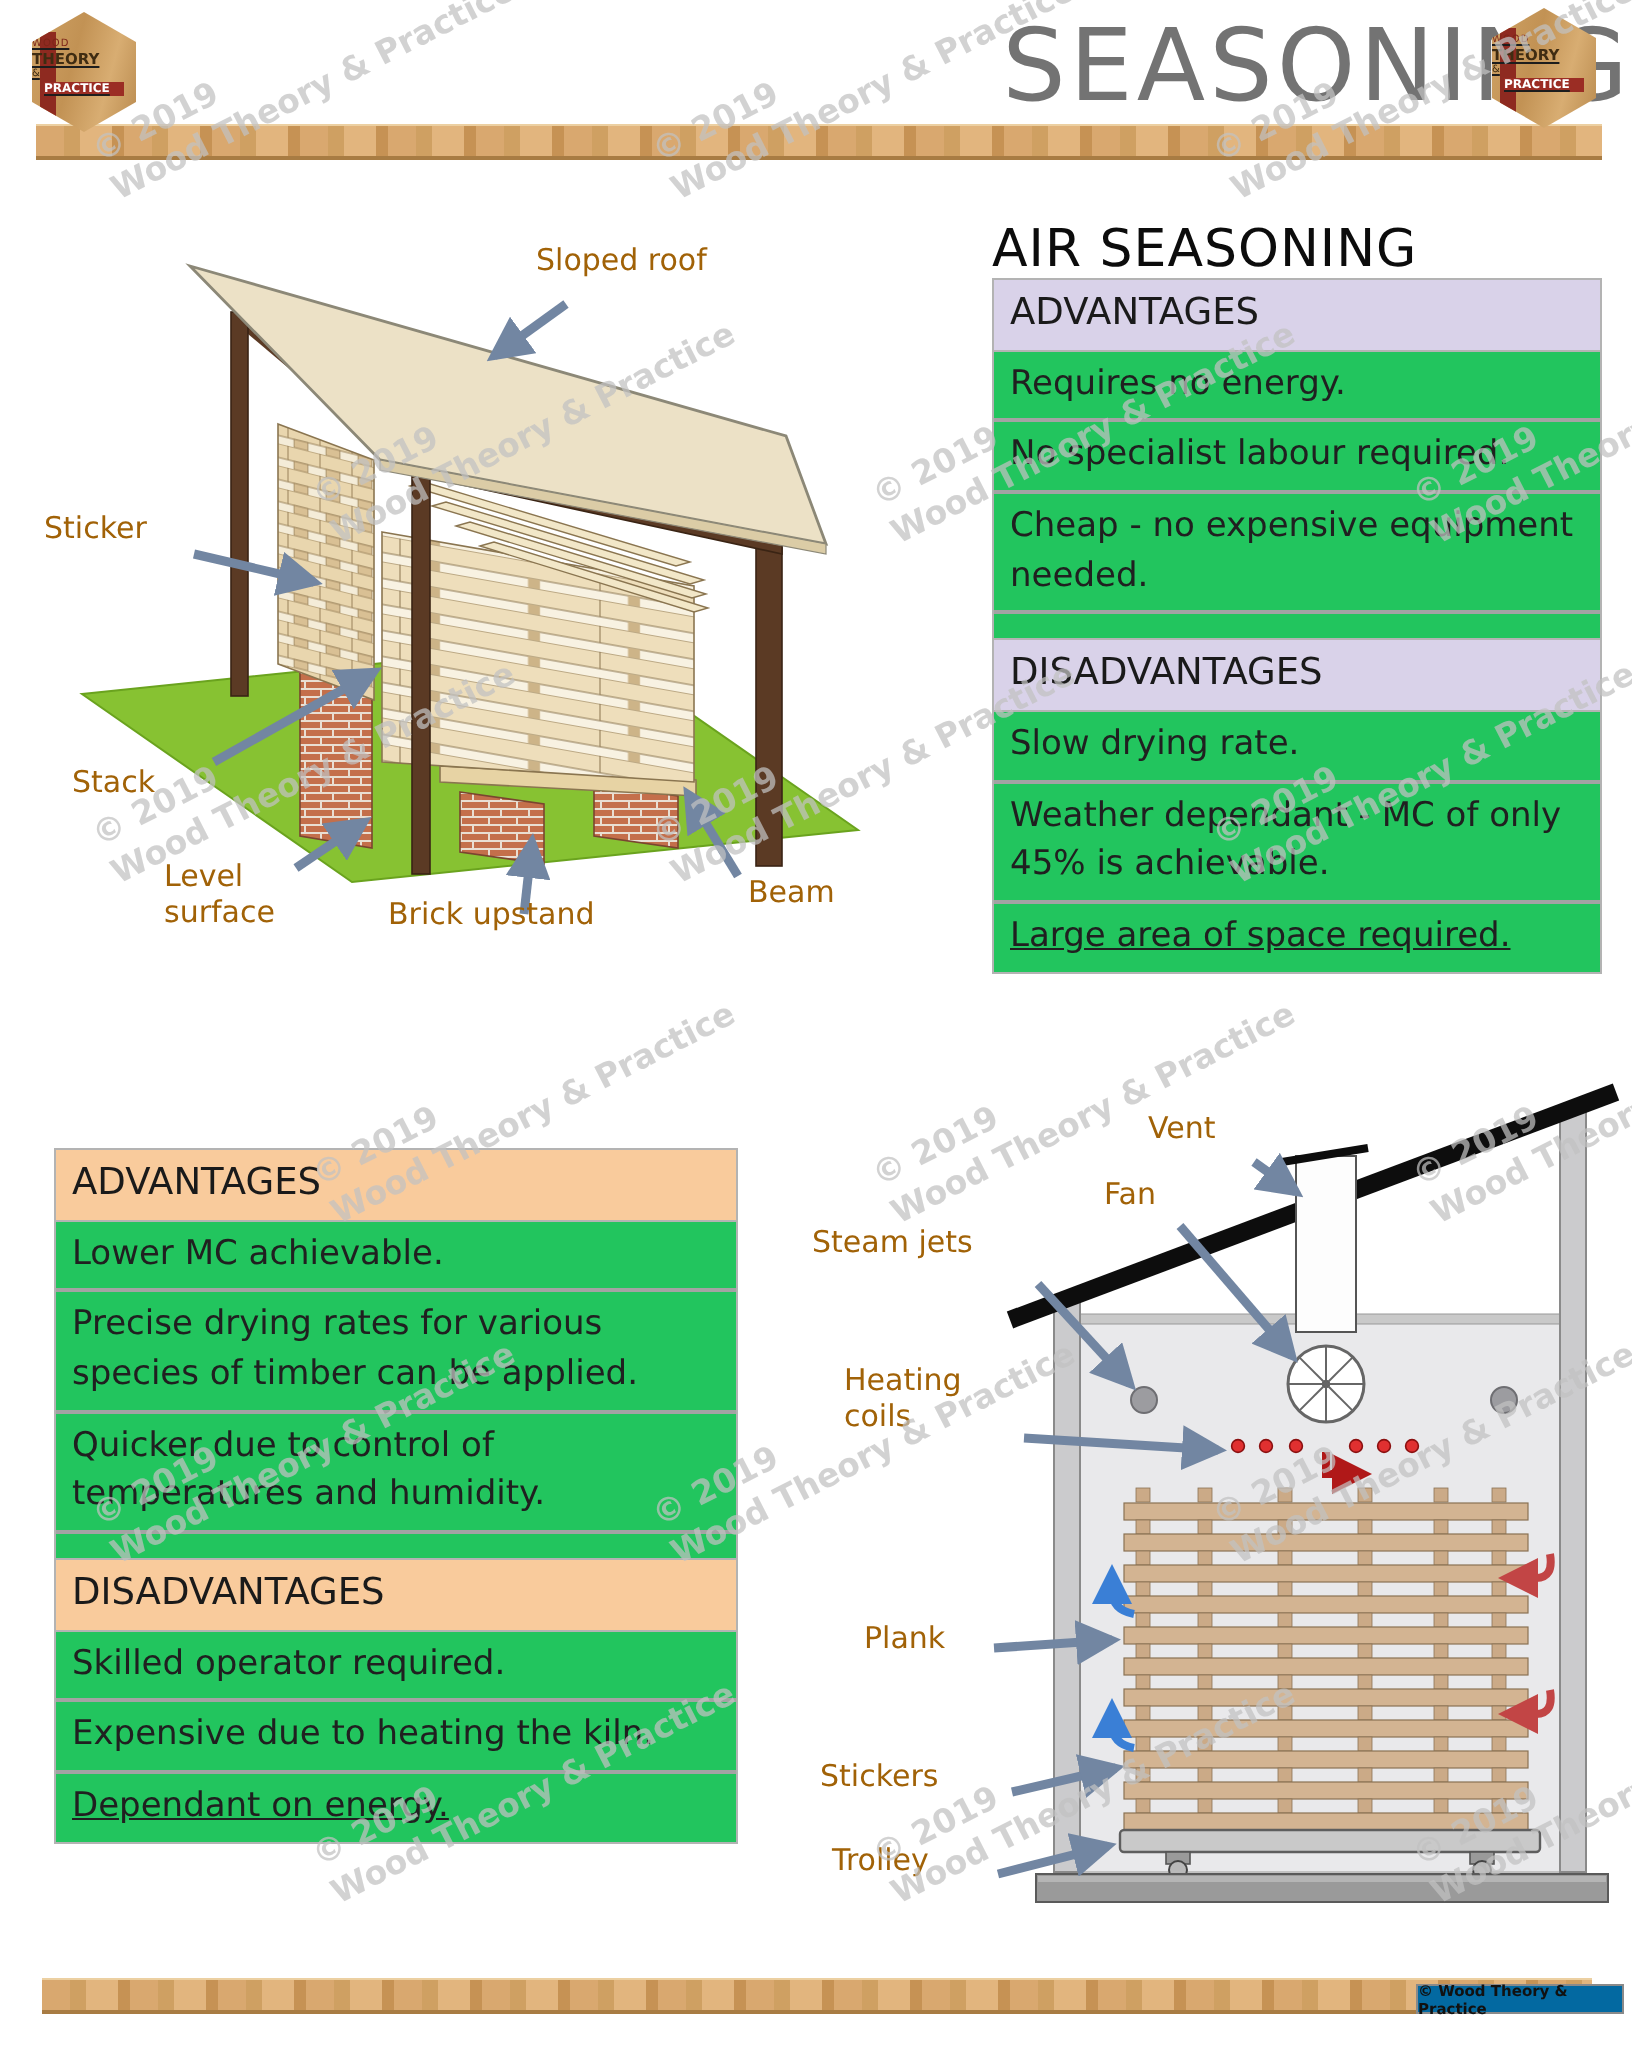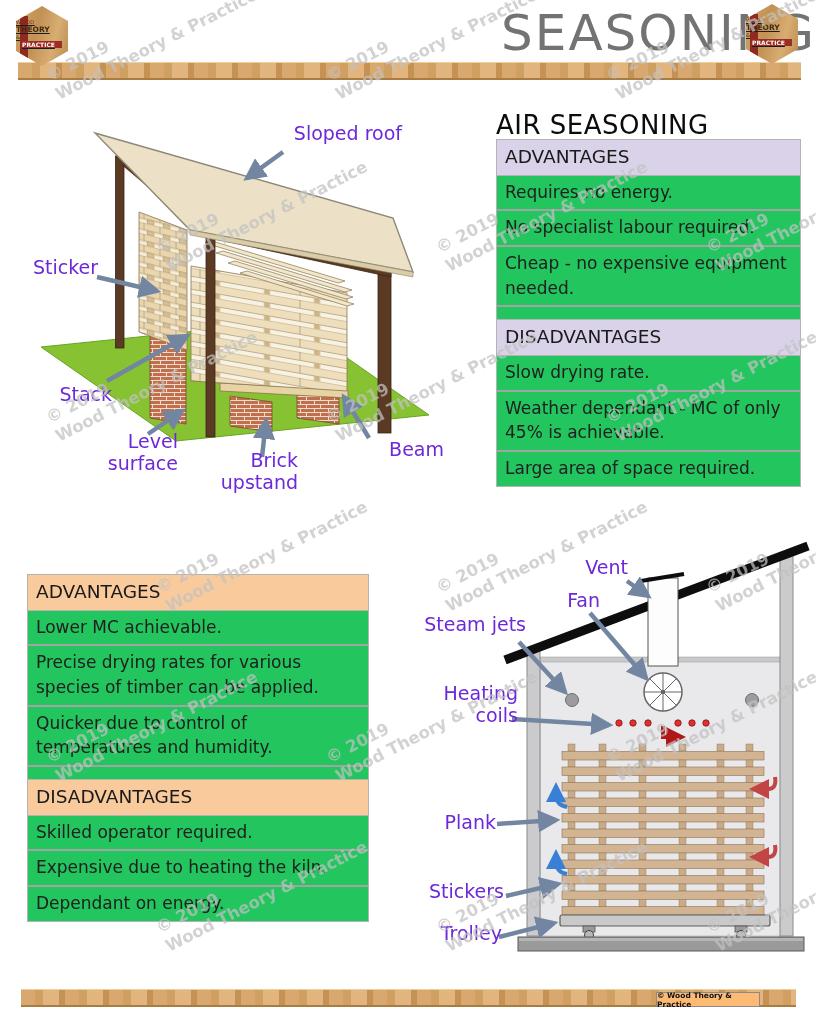"Sloped roof" .dia-label { color: #6d28d9 -> #a16207; font-size: 19px -> 15px; text-align: right -> left }
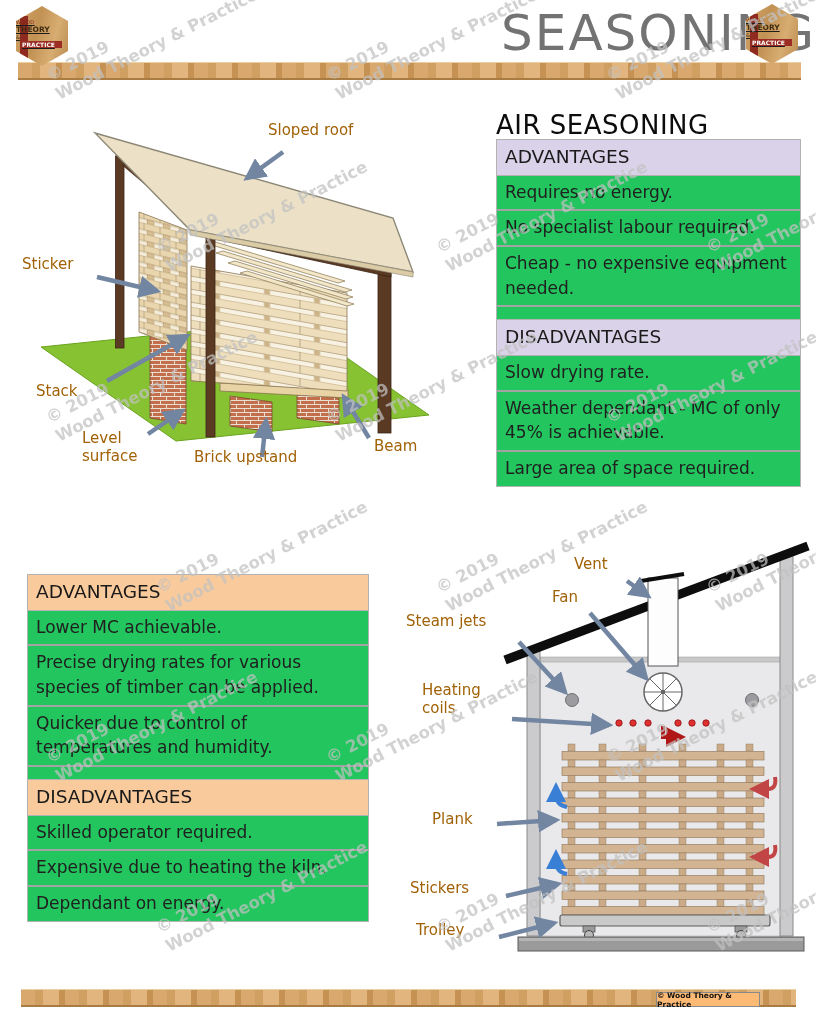"Large area of space required." .tbl .row:last-child { text-decoration: none -> underline }
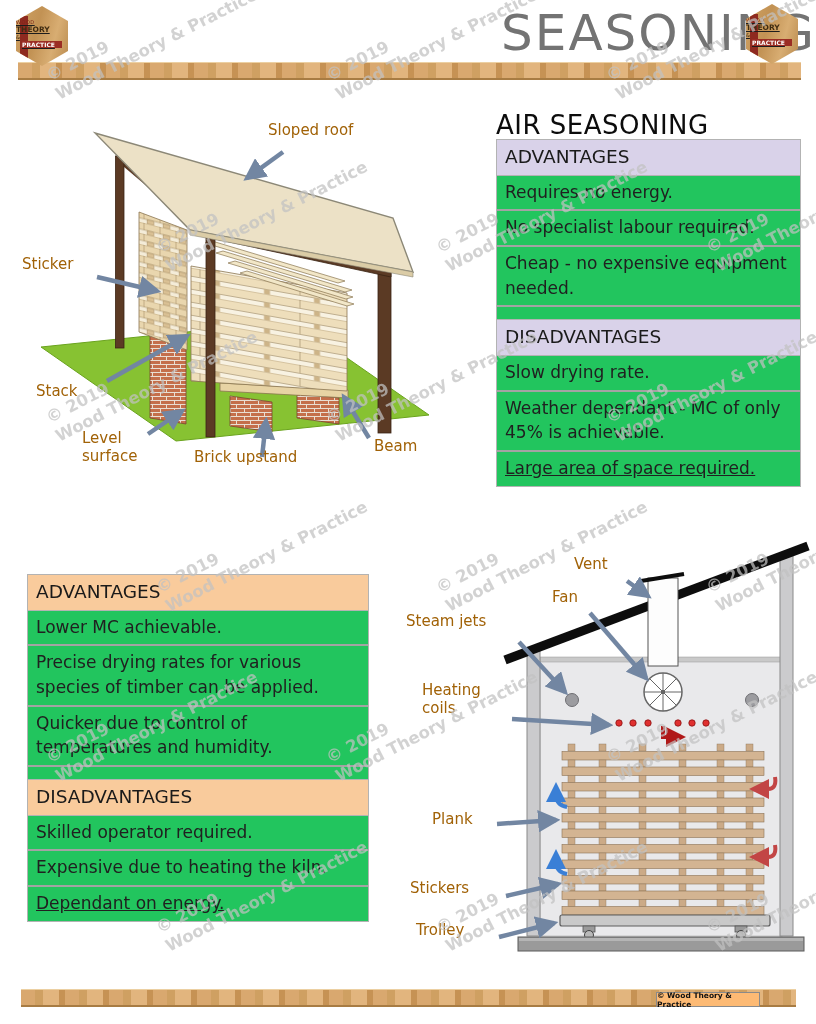"© Wood Theory & Practice" .credit-box { background: #fdba74 -> #0369a1; left: 656px -> 708px }
